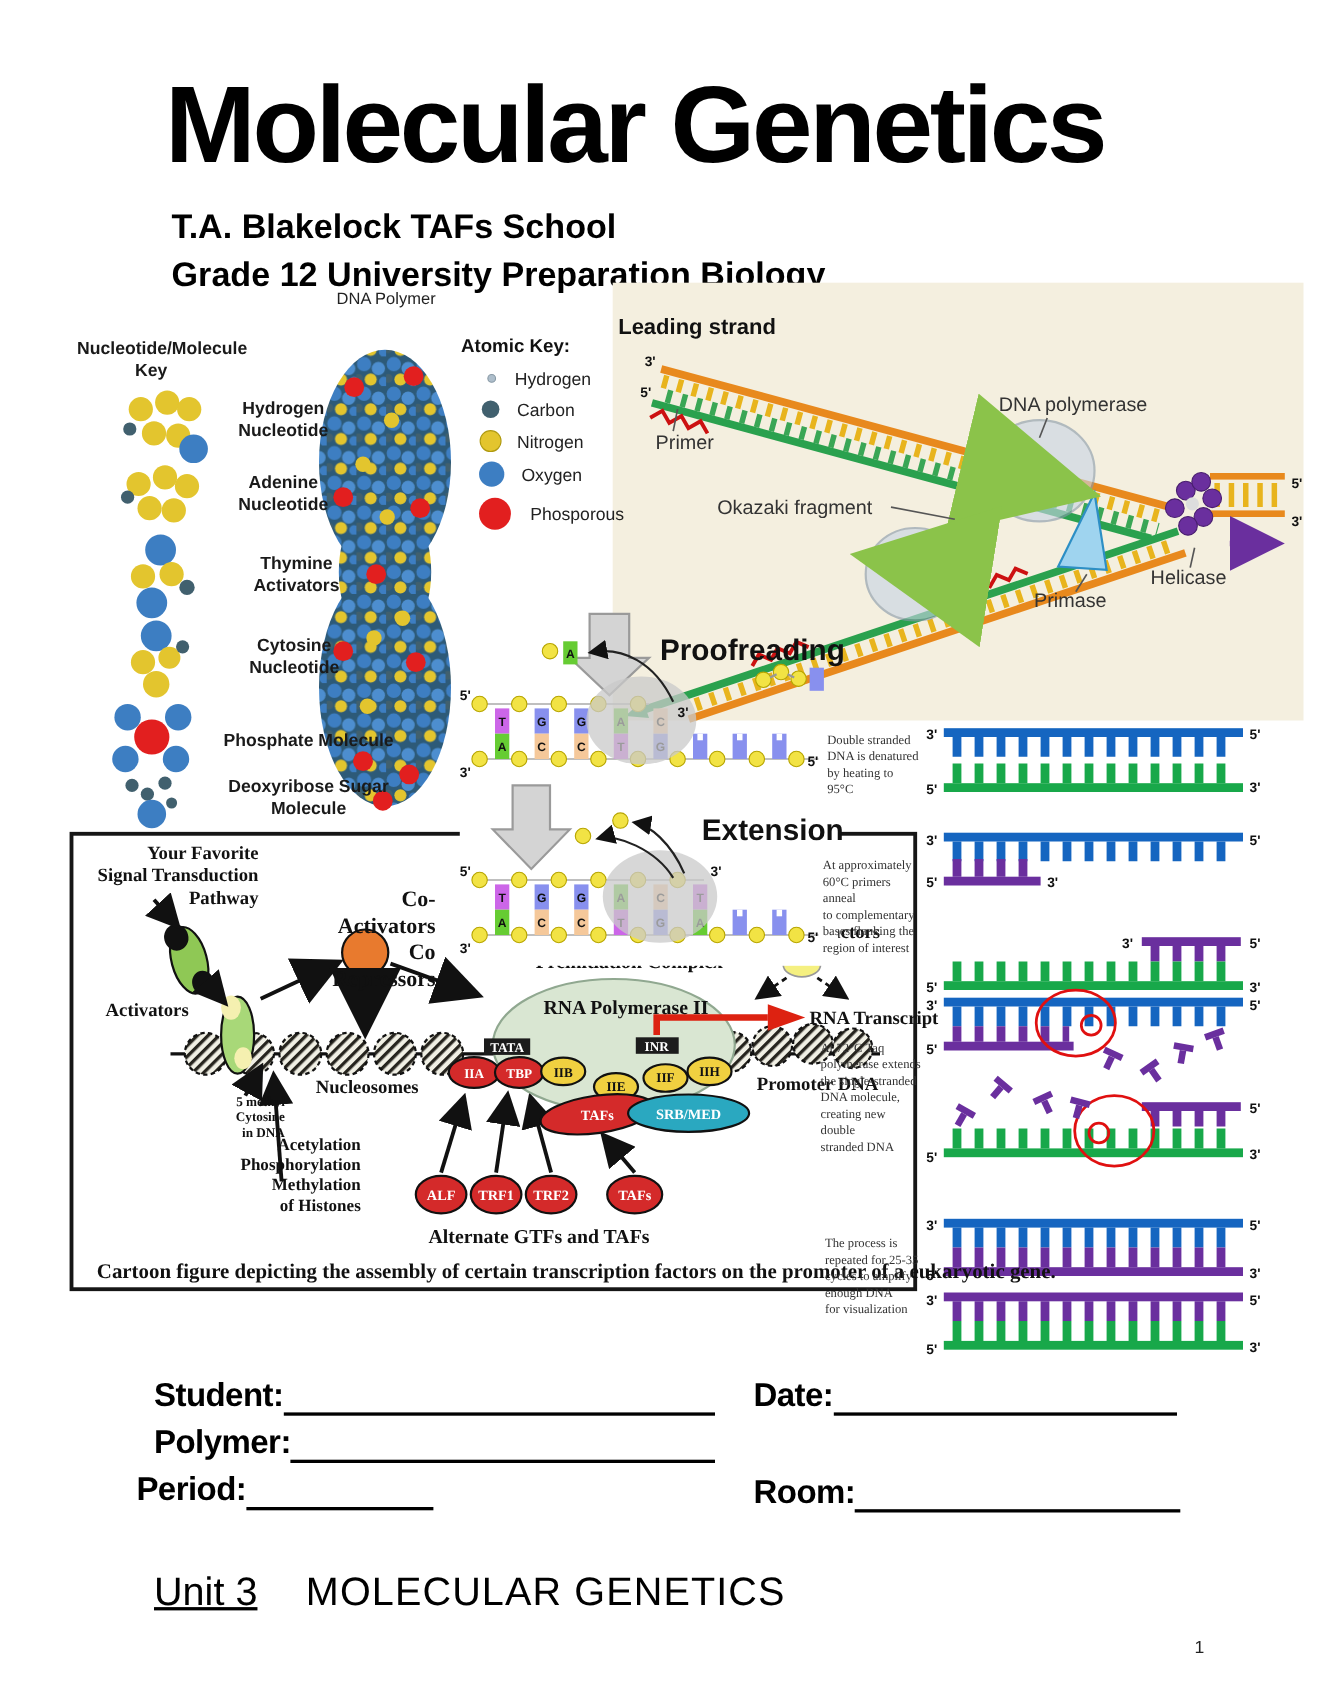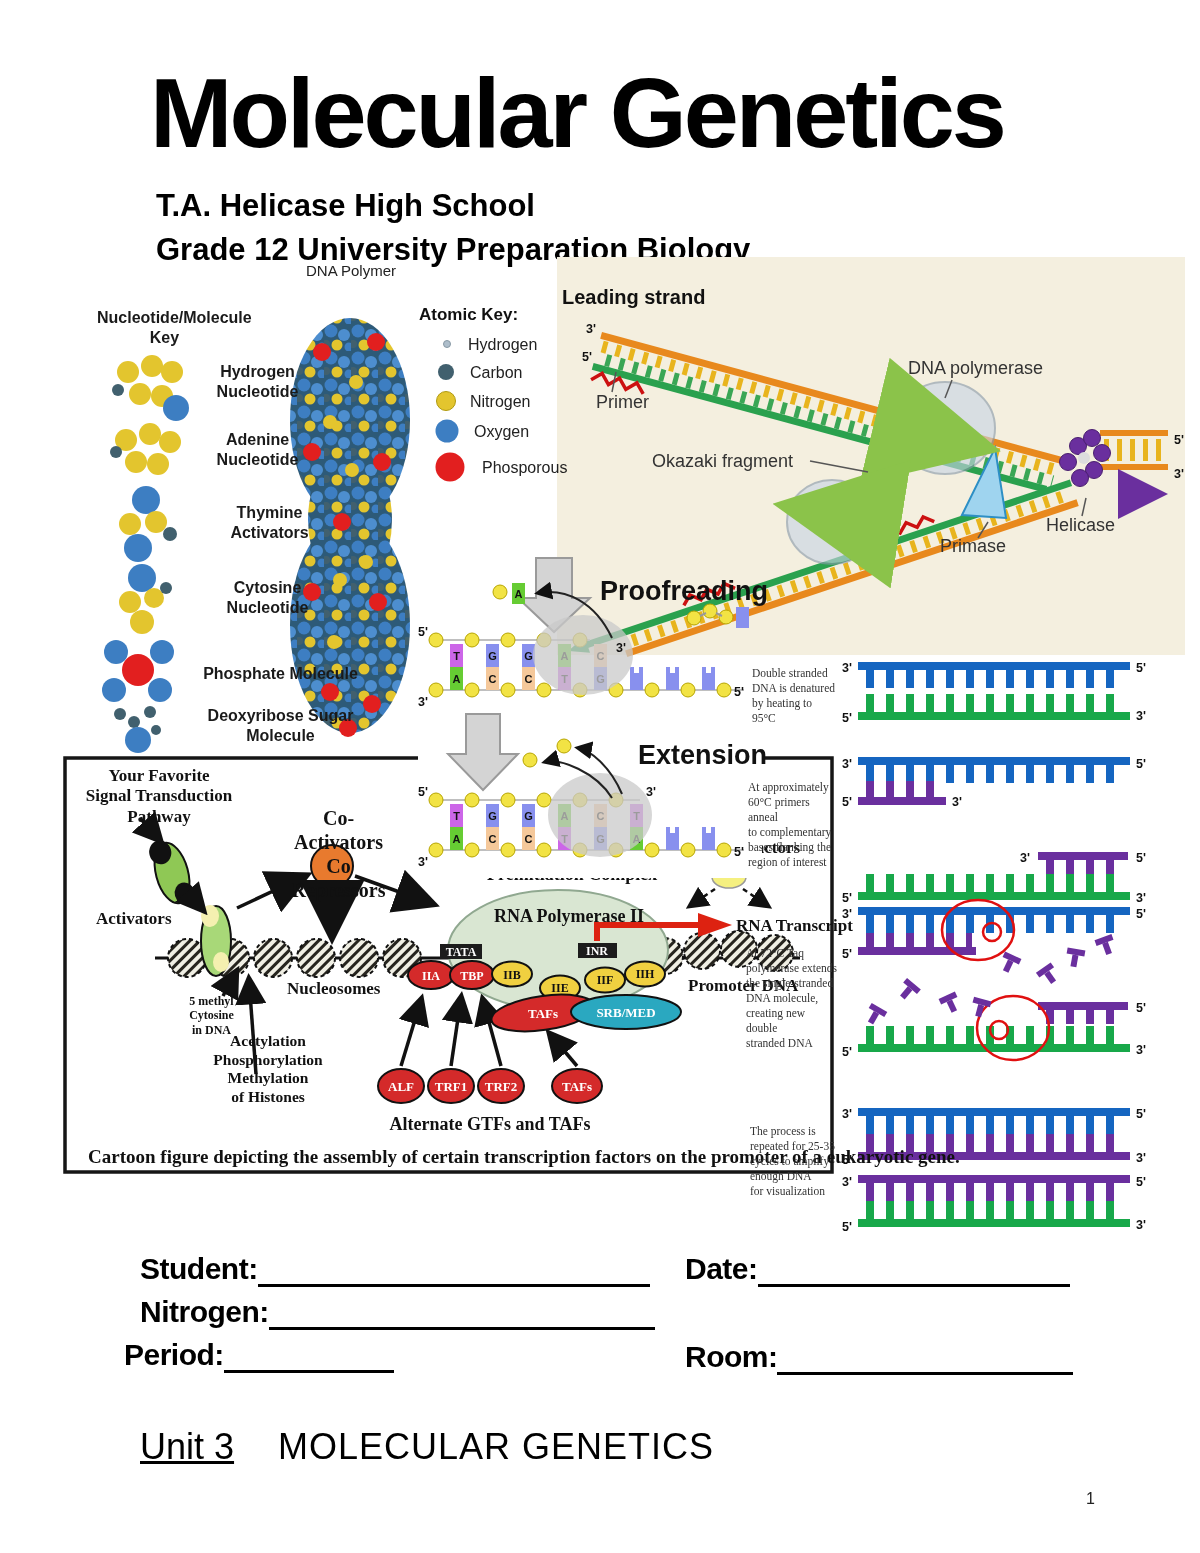"T.A. Helicase High School" div.abs { text: Helicase High -> Blakelock TAFs }
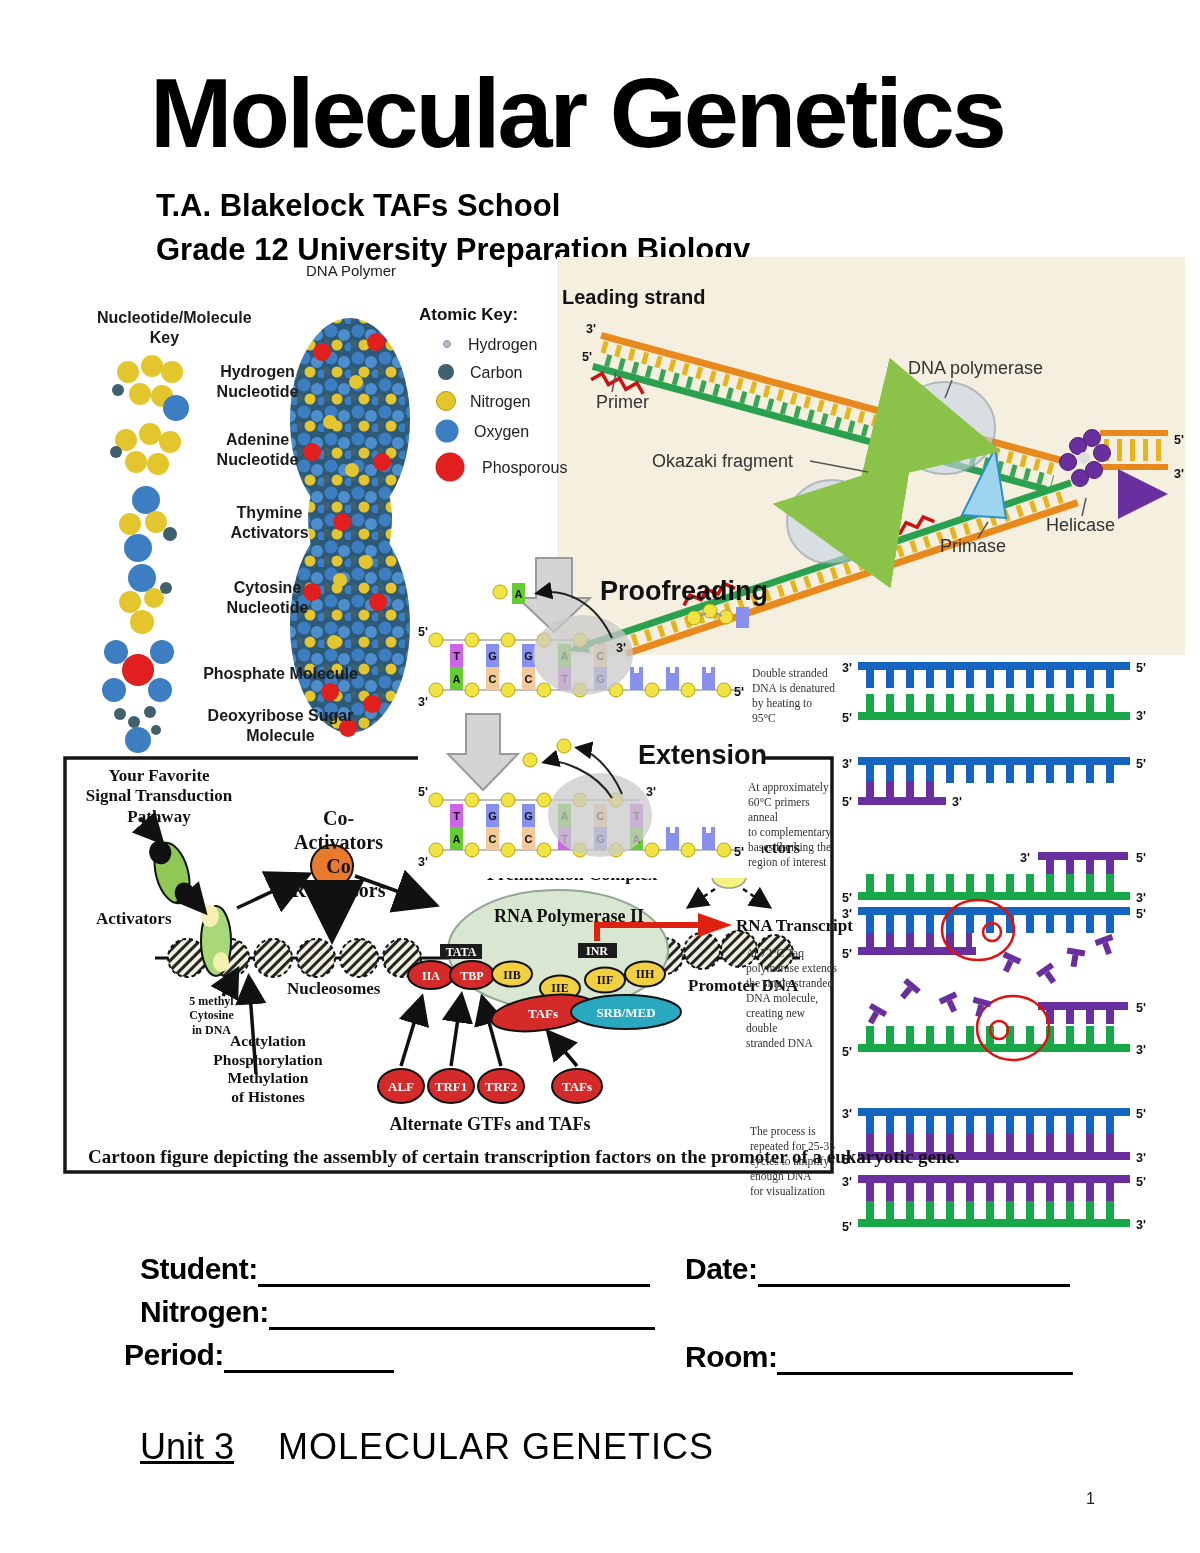"Nucleotide/Molecule" div.mkey { left: 97px -> 70px }
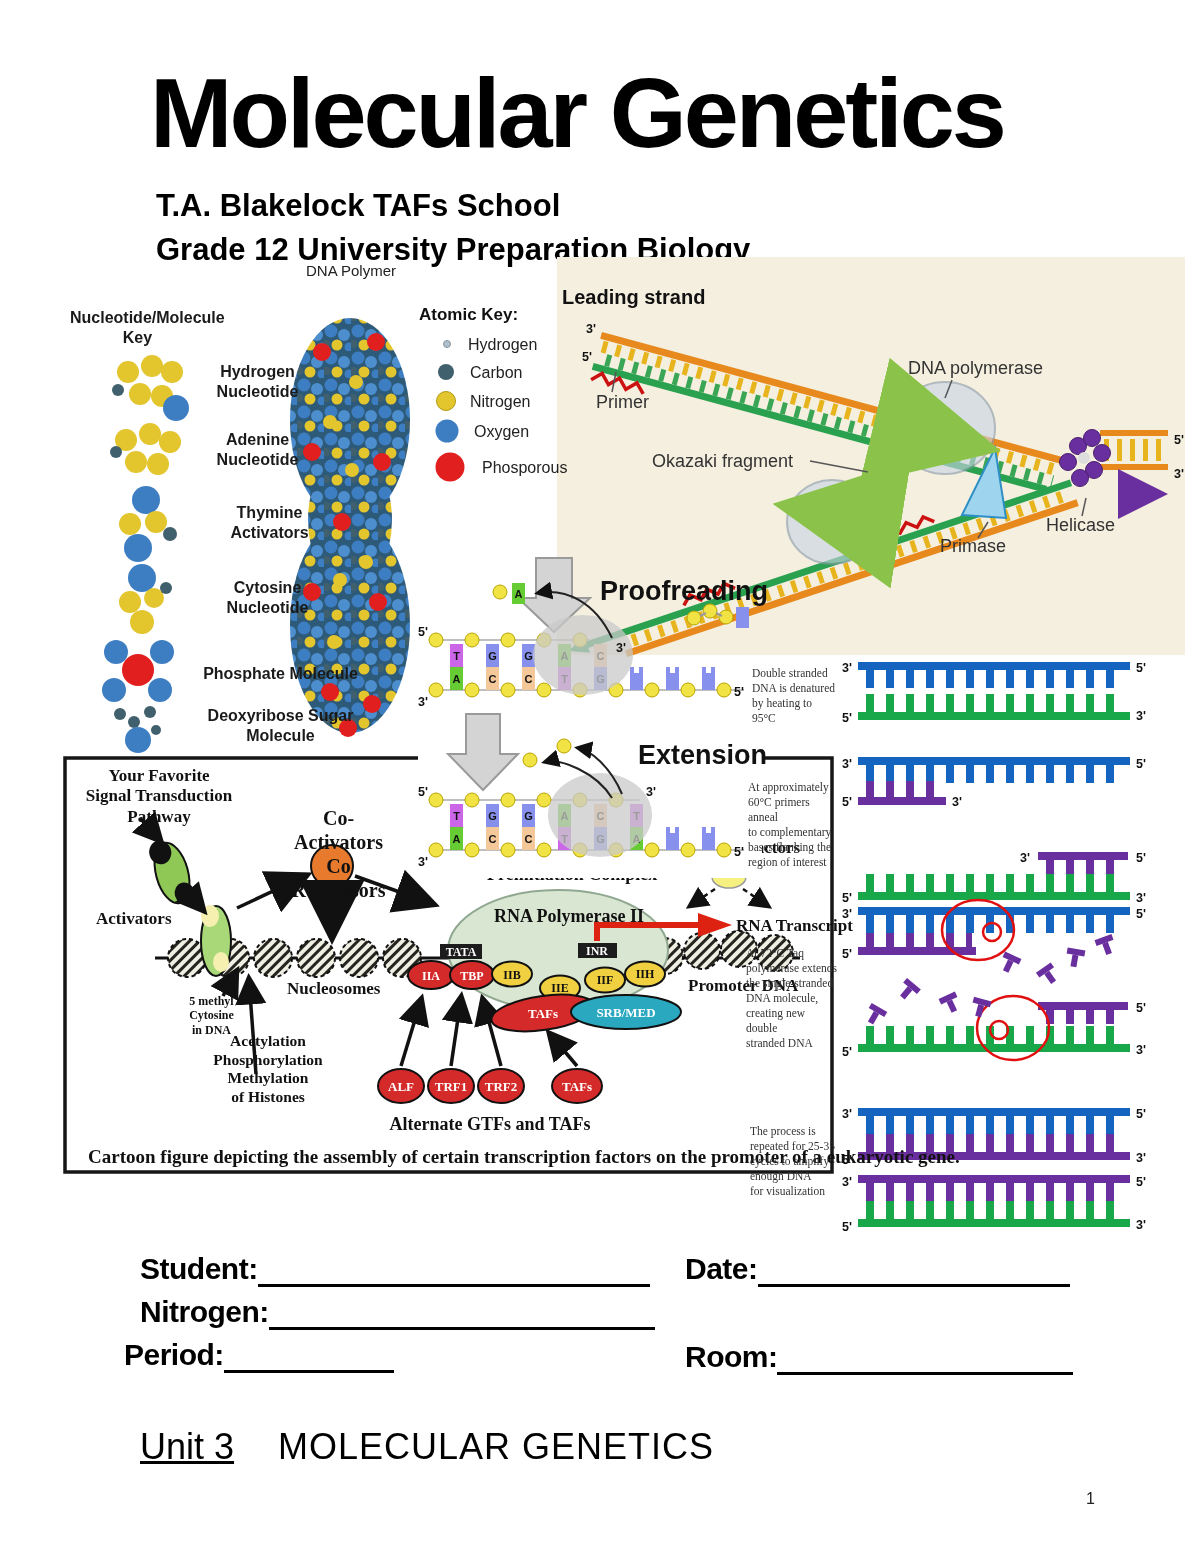"Your Favorite" .ctr { text-align: center -> right }
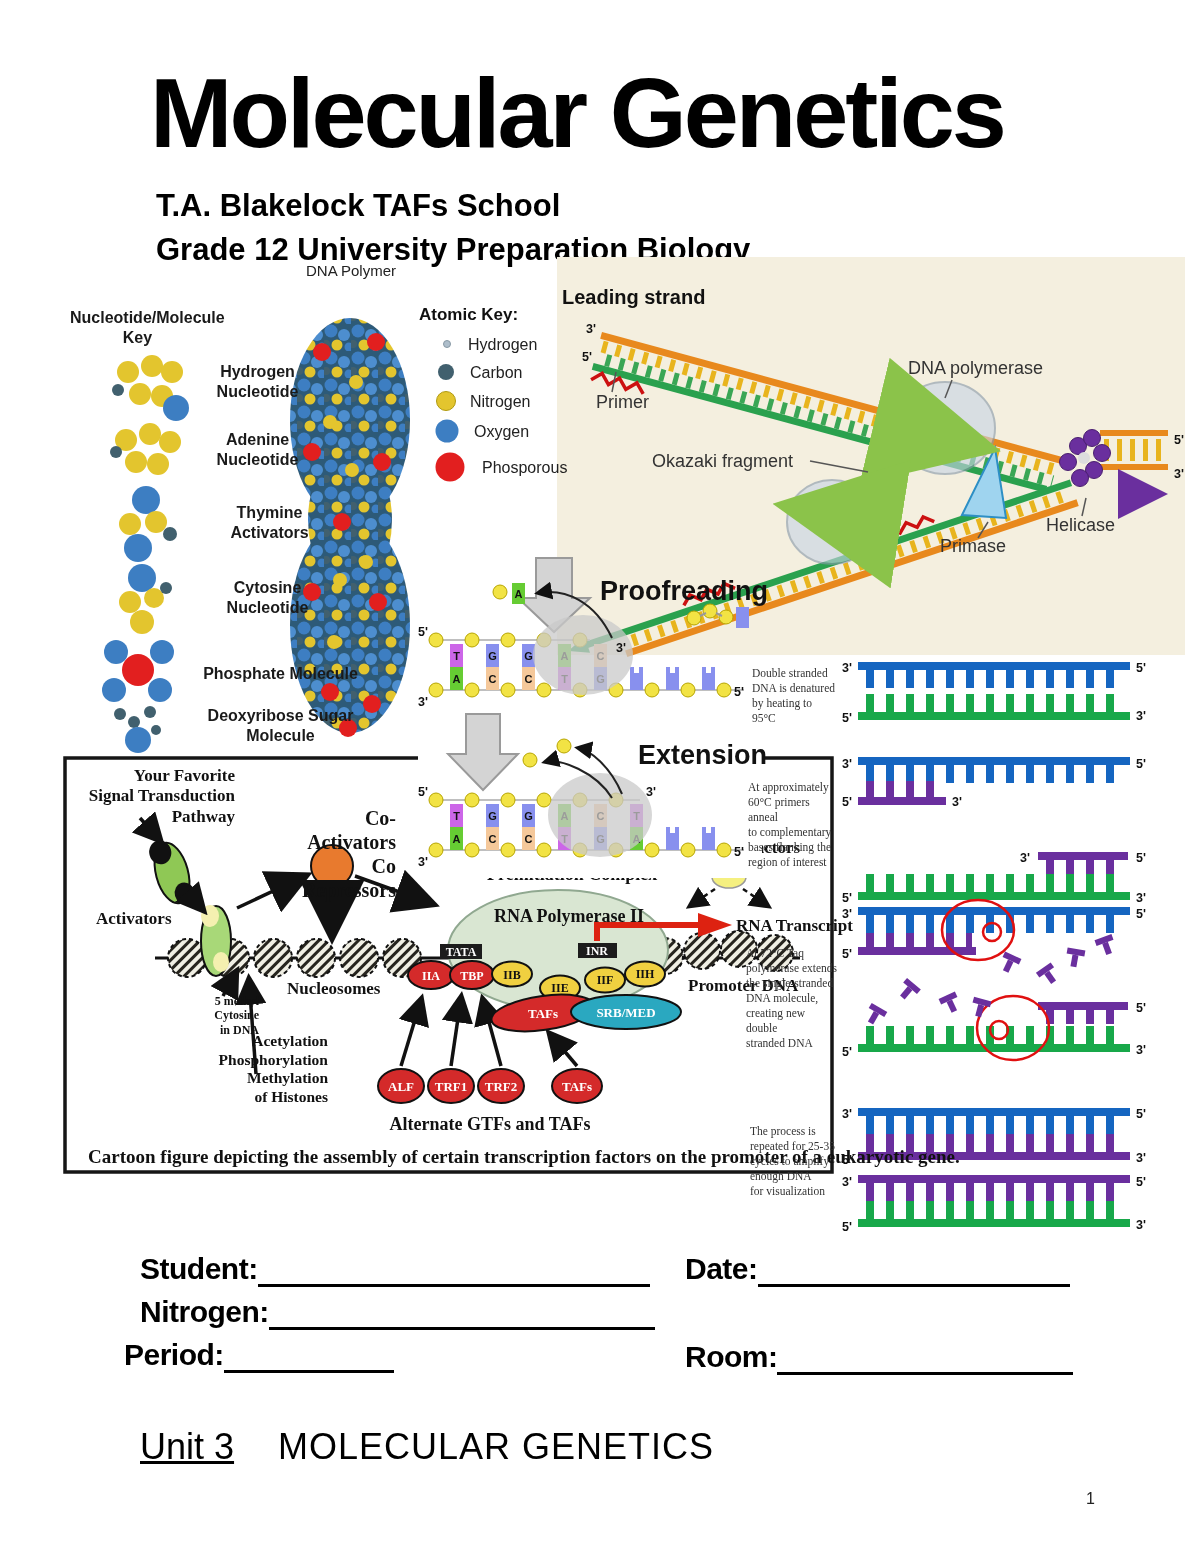"Nitrogen:" span { text: Nitrogen -> Polymer }
